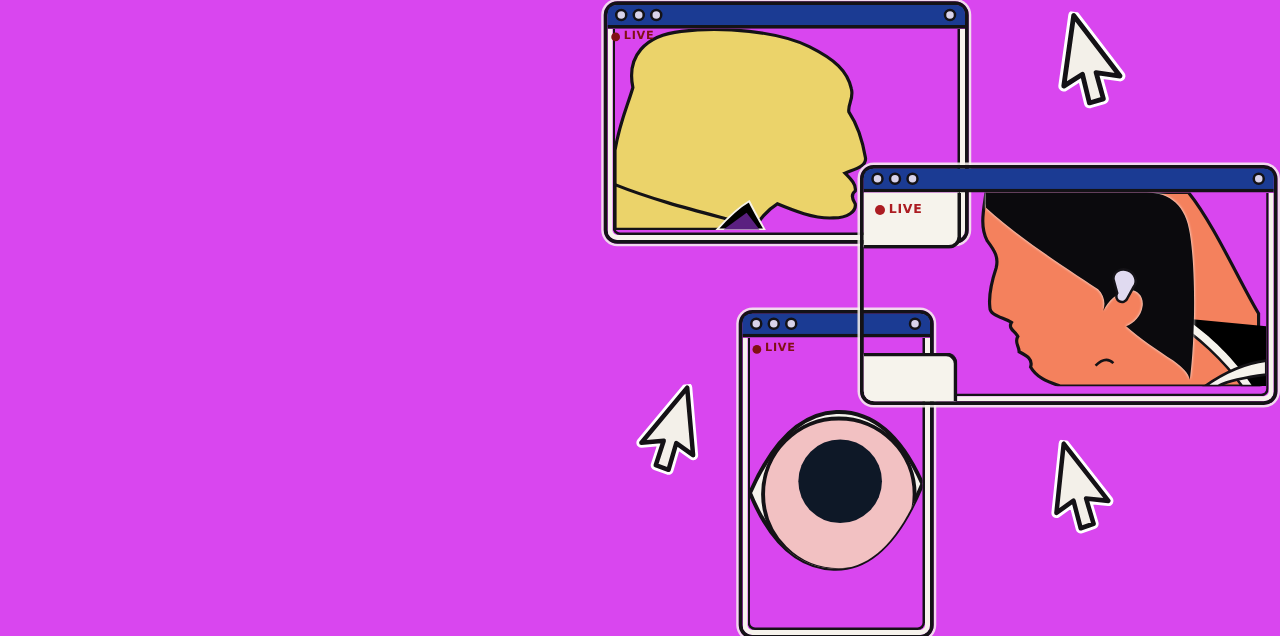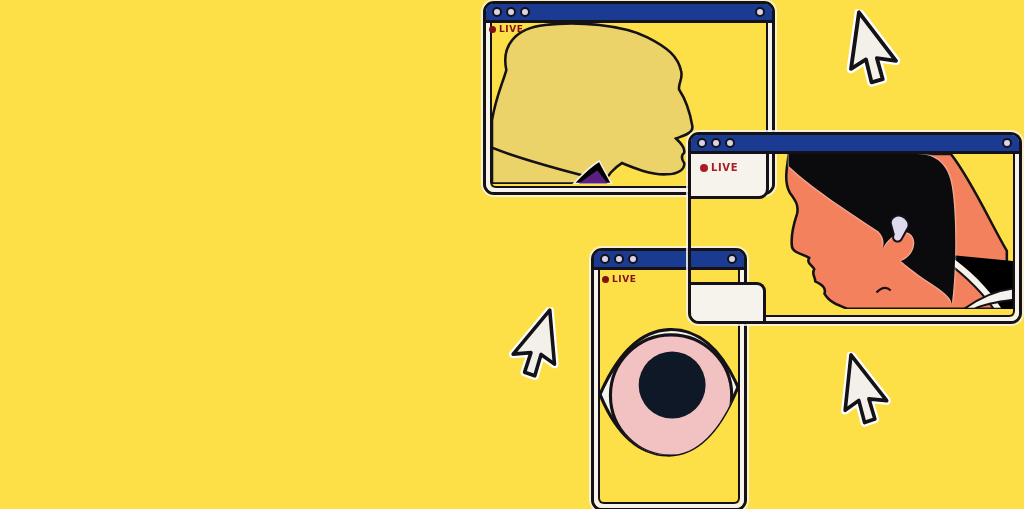"LIVE" .canvas { background: #fde047 -> #d946ef }
